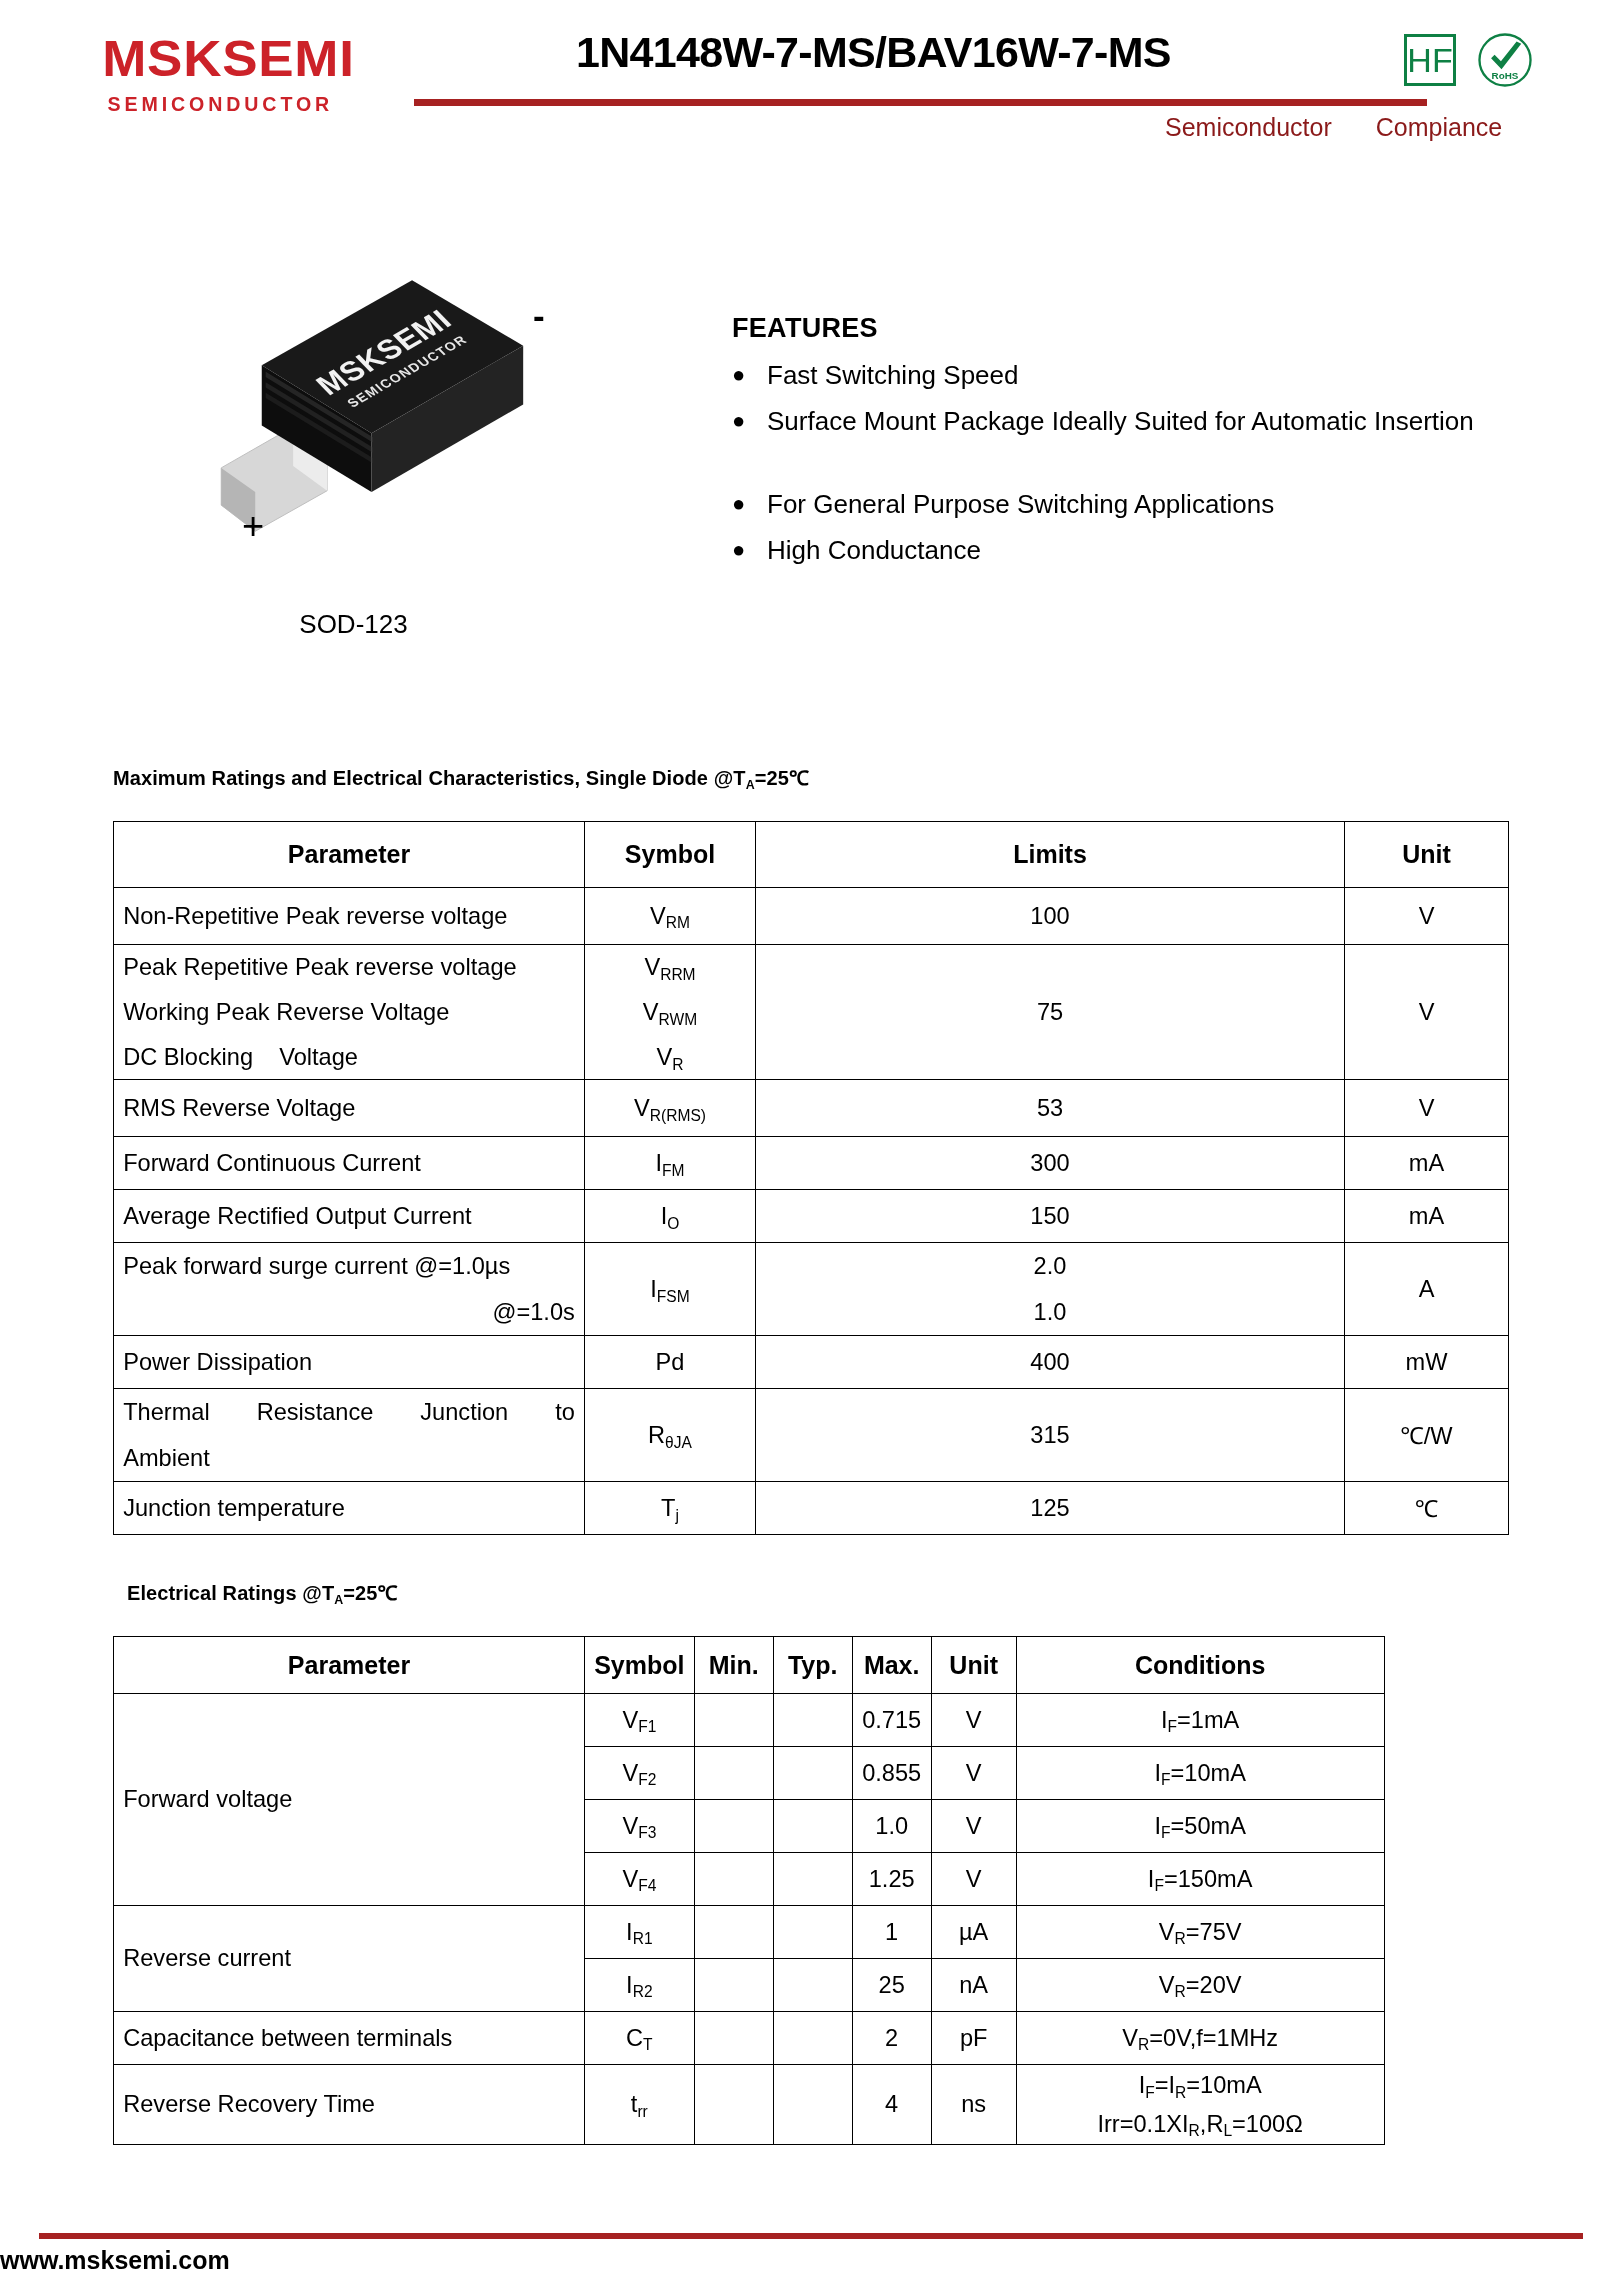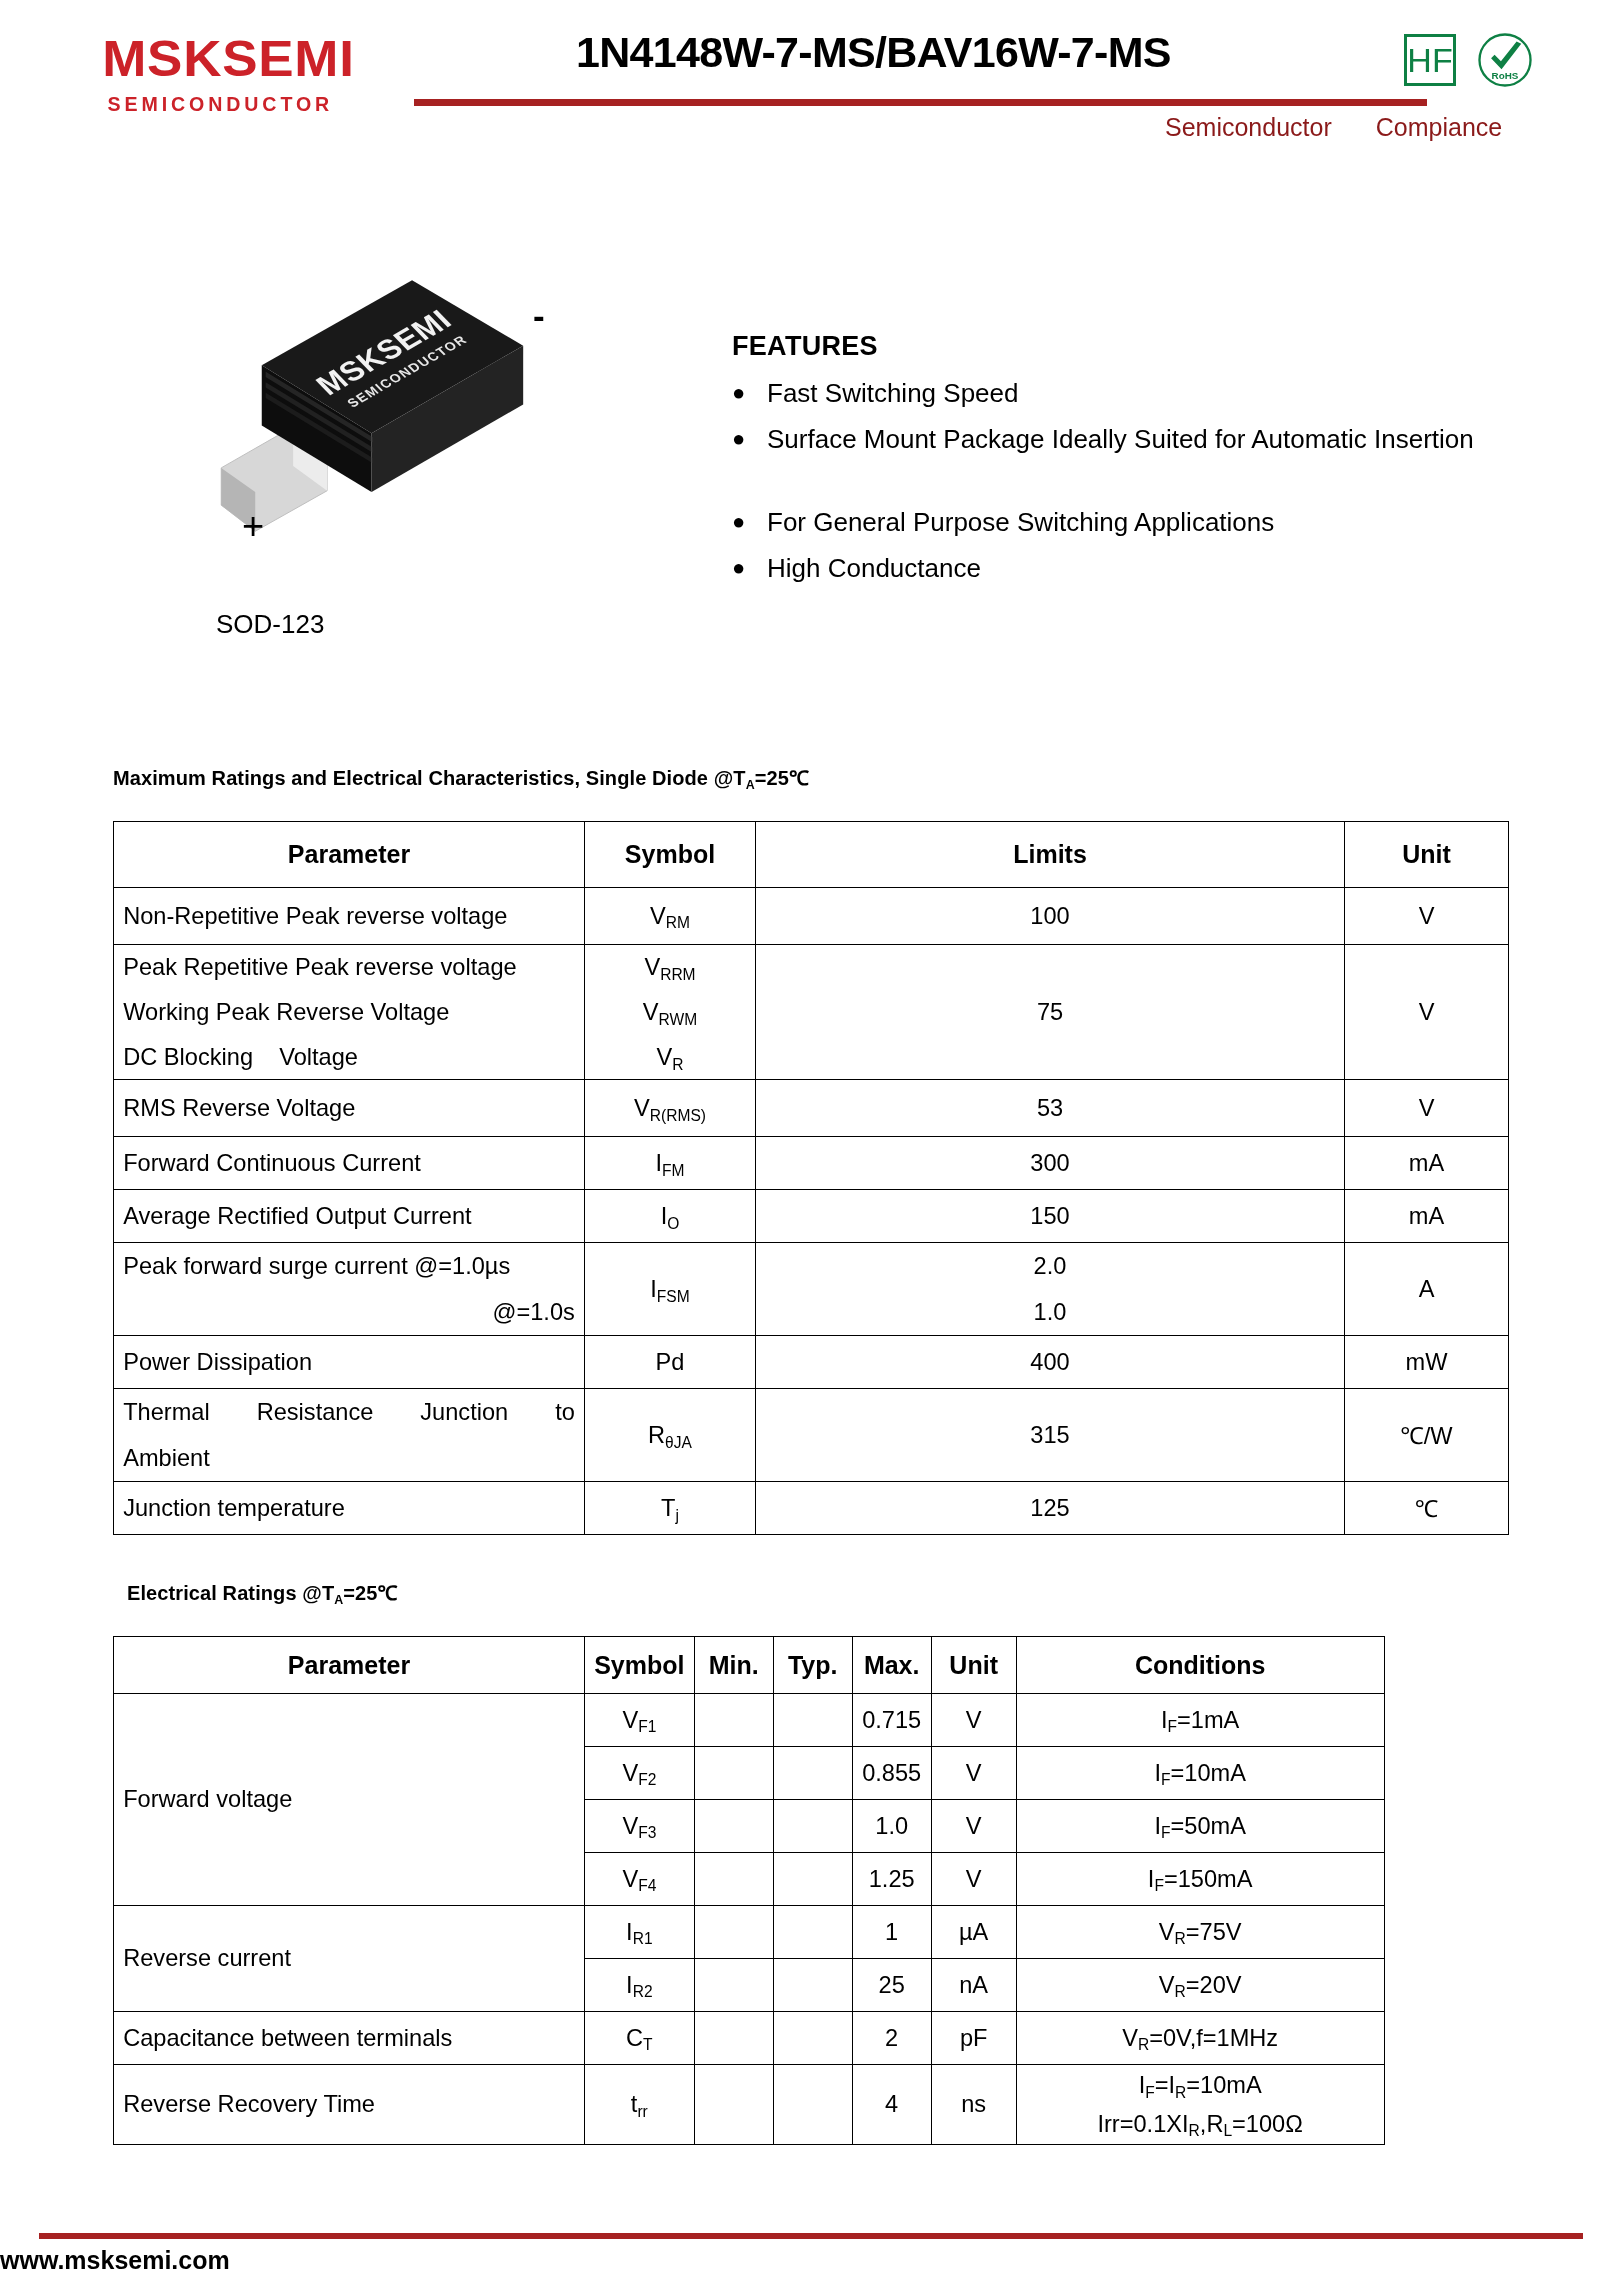"FEATURES" .features { top: 331px -> 313px }
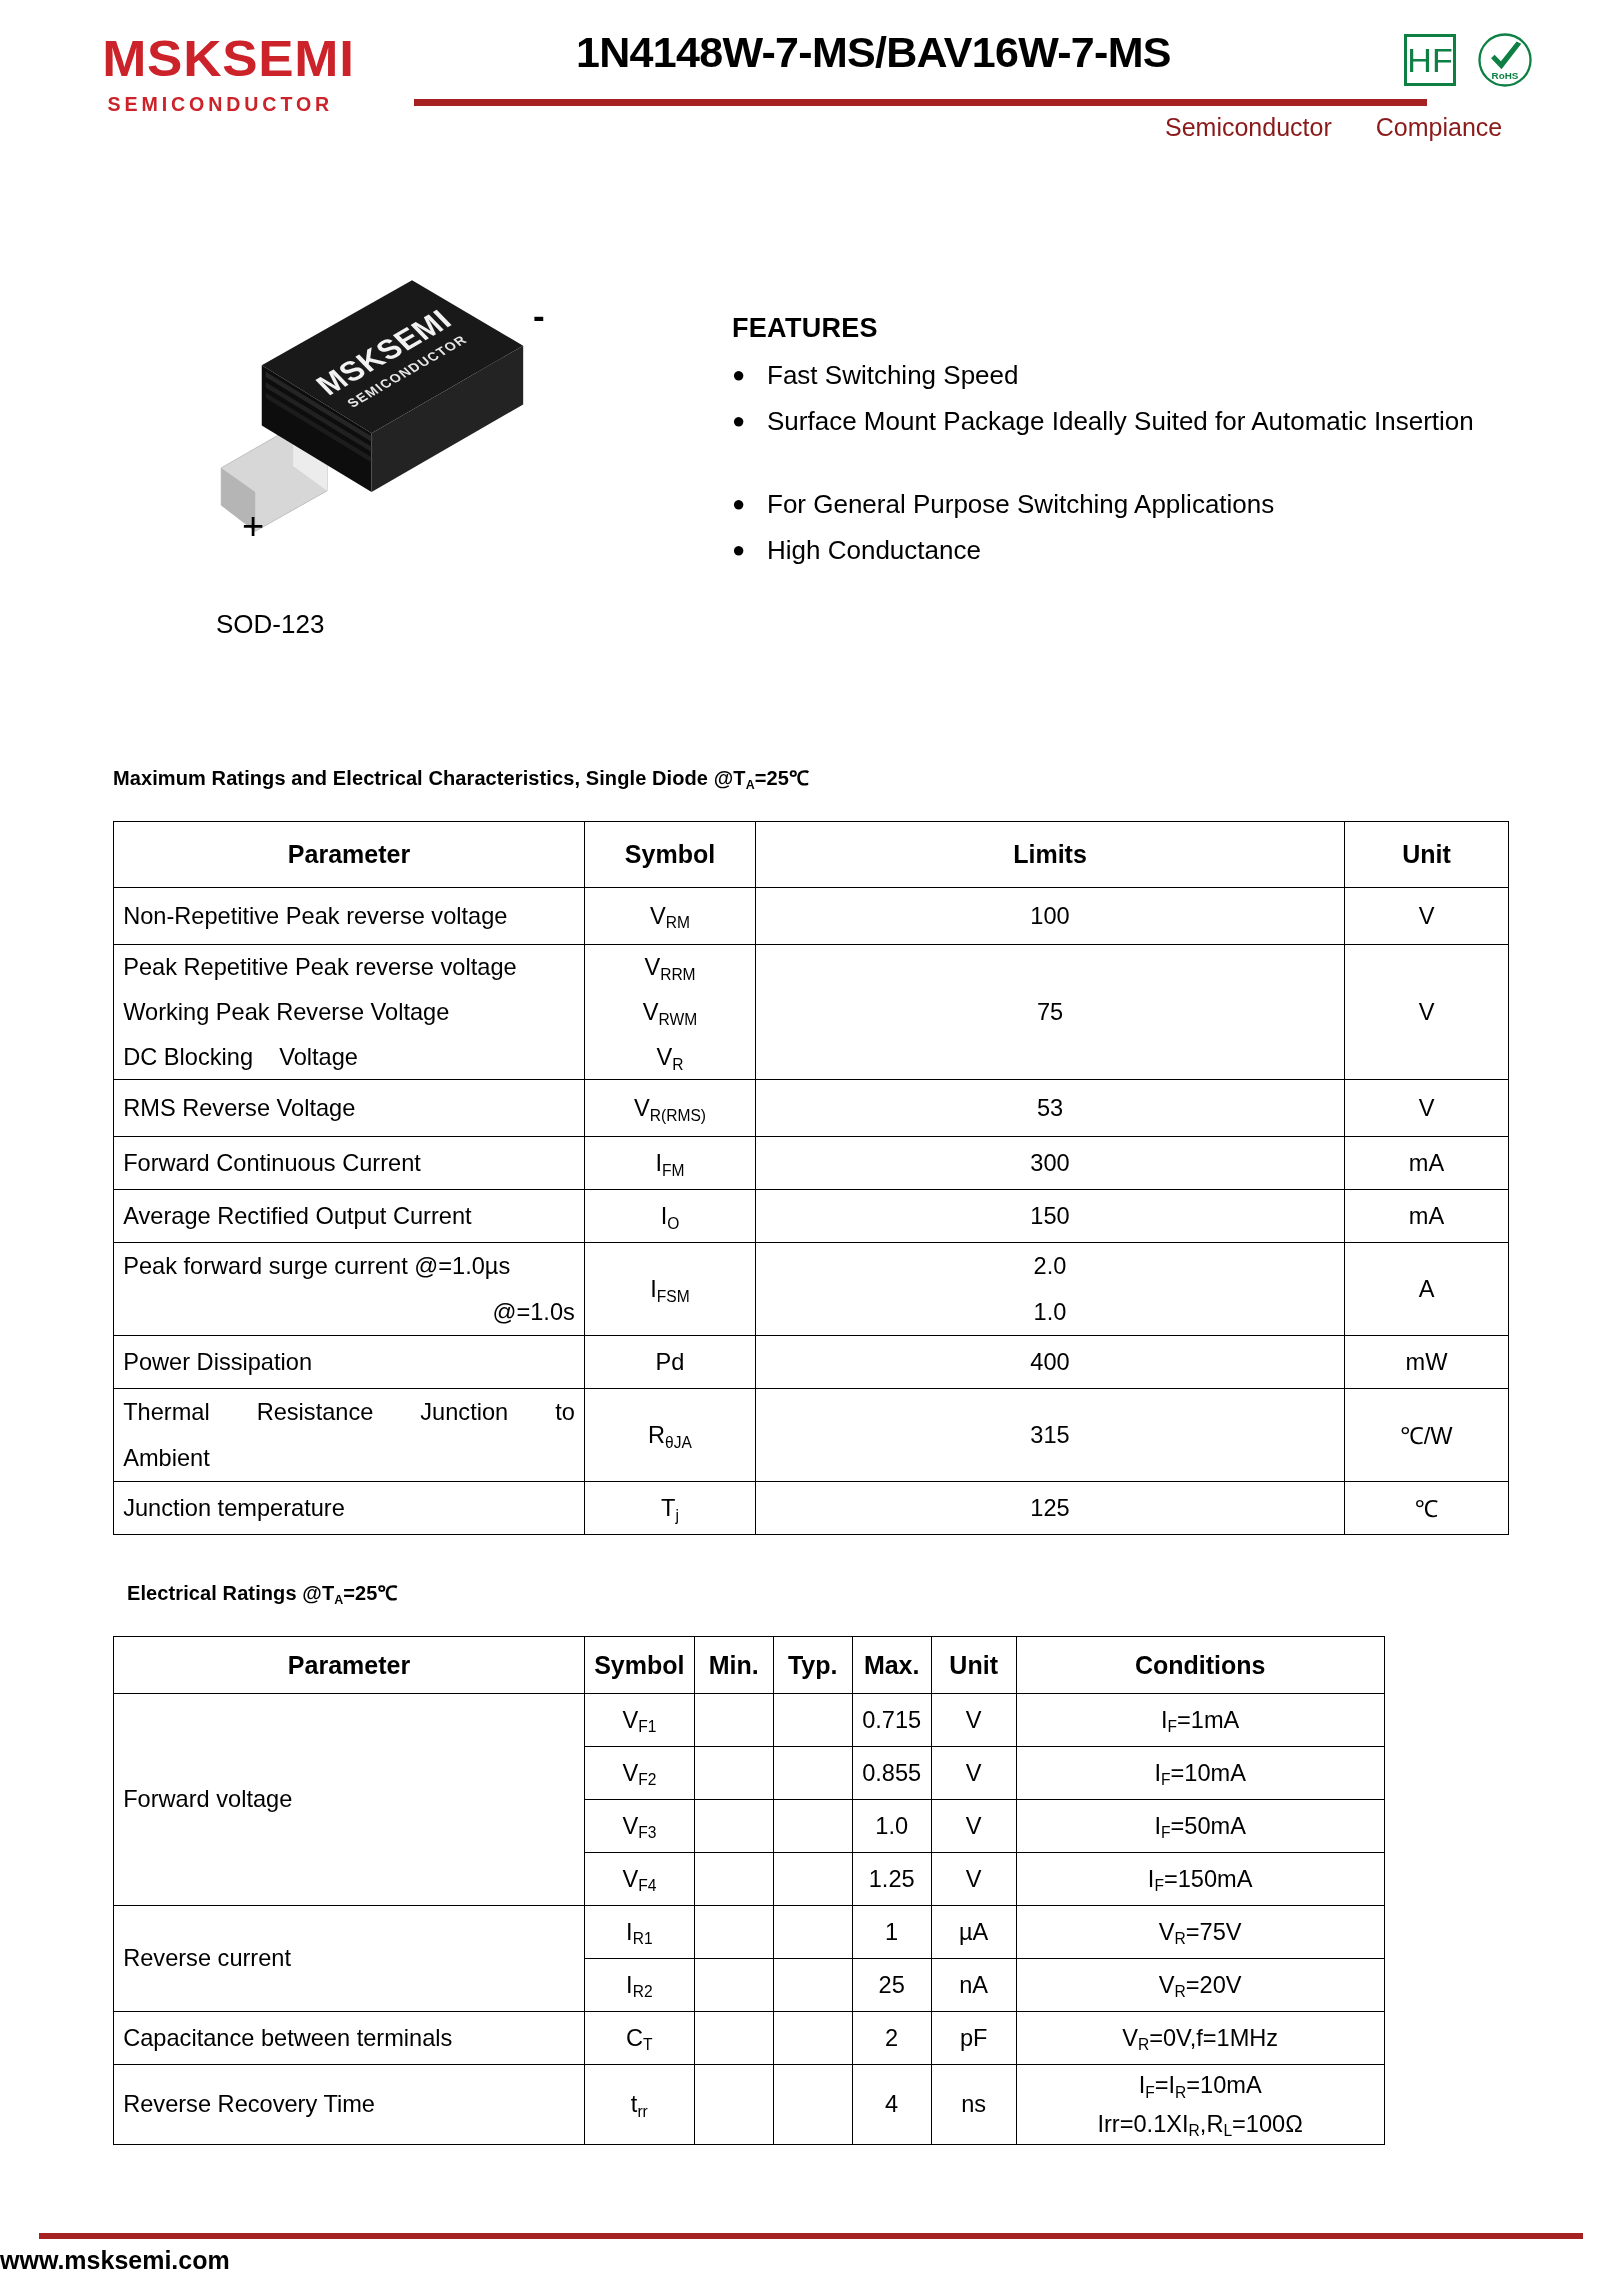"SOD-123" .pkg-caption { text-align: left -> center }
